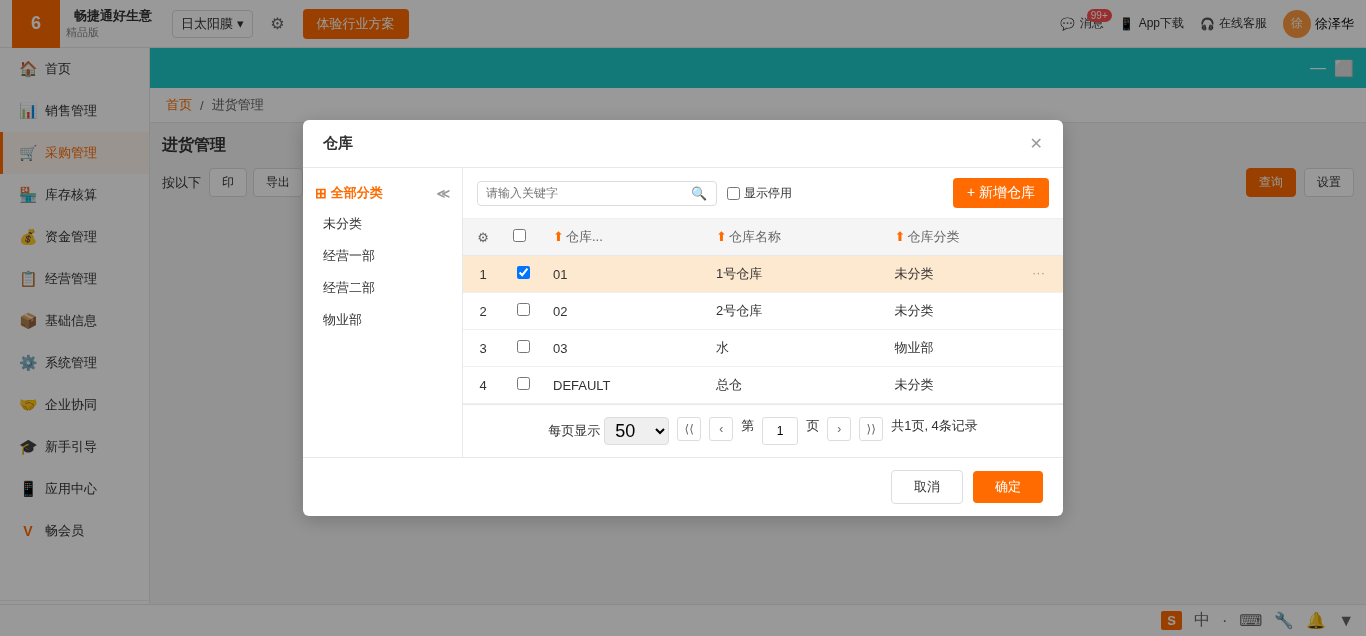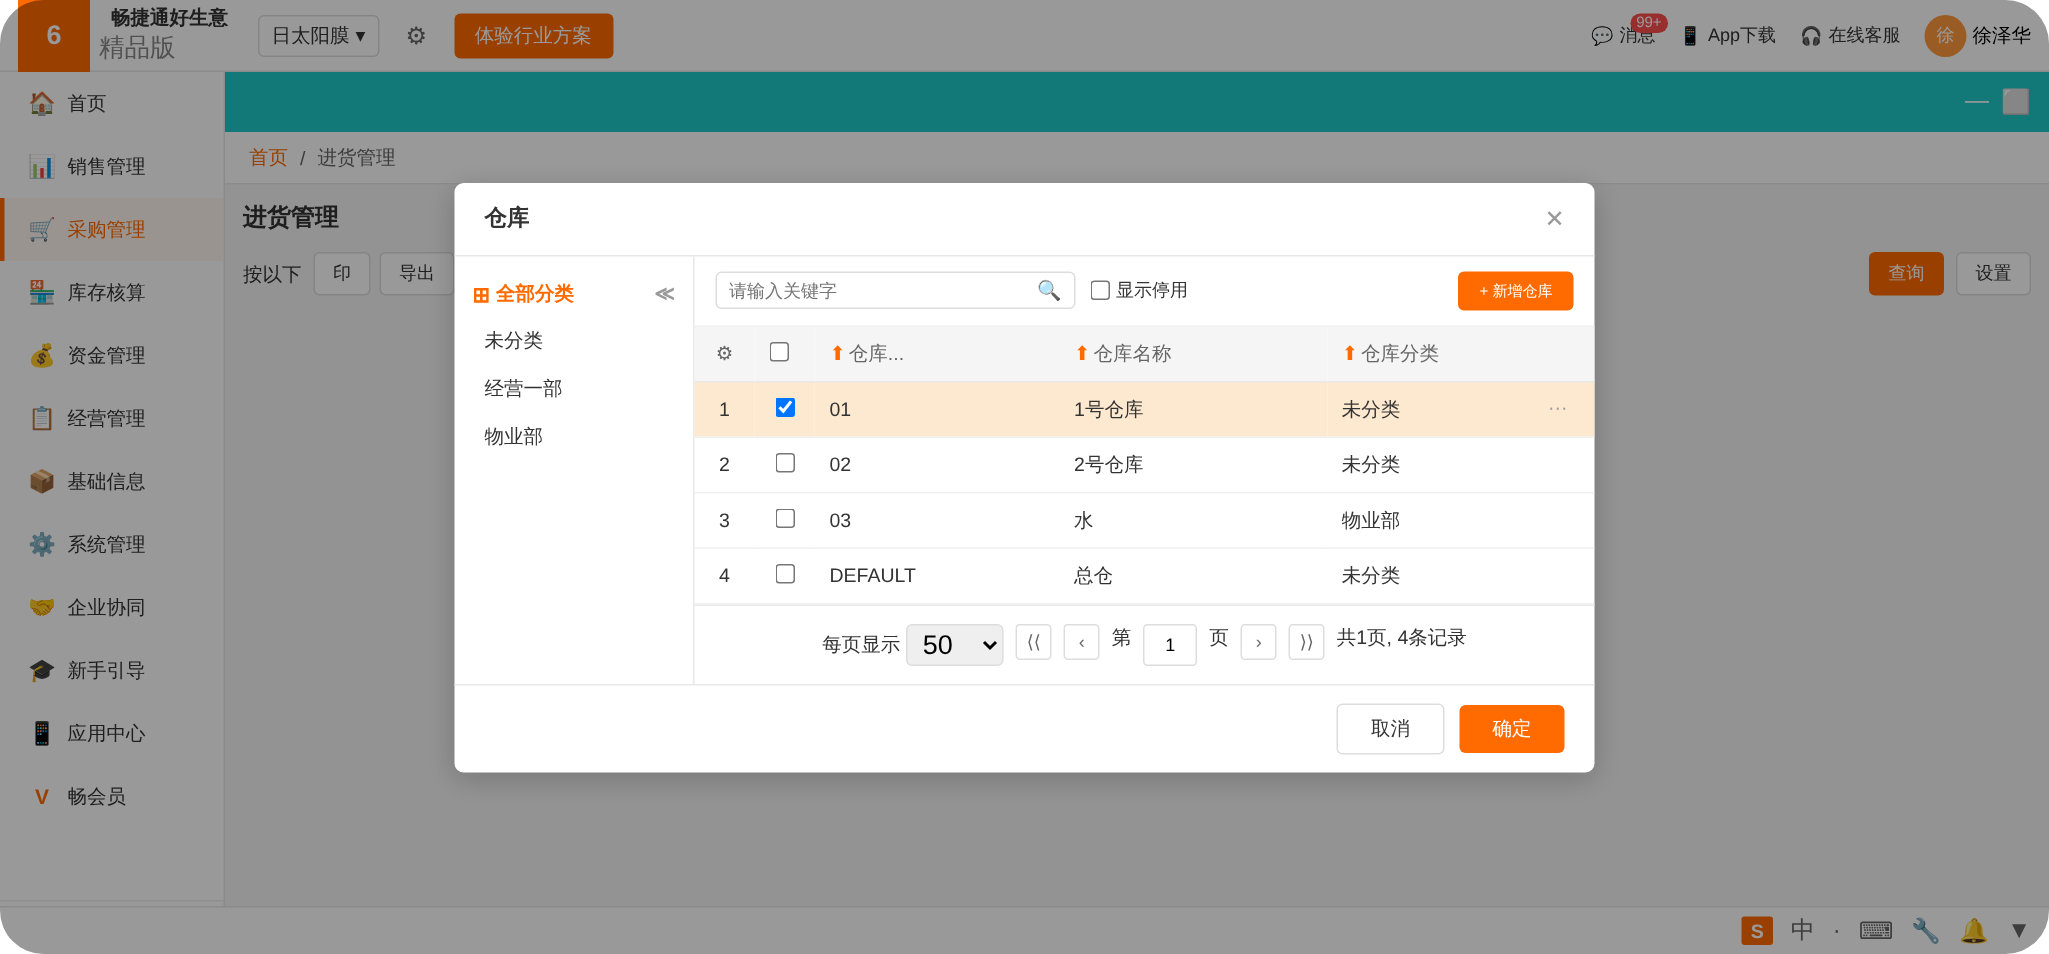"精品版" .brand-subtitle { font-size: 17px -> 11px }
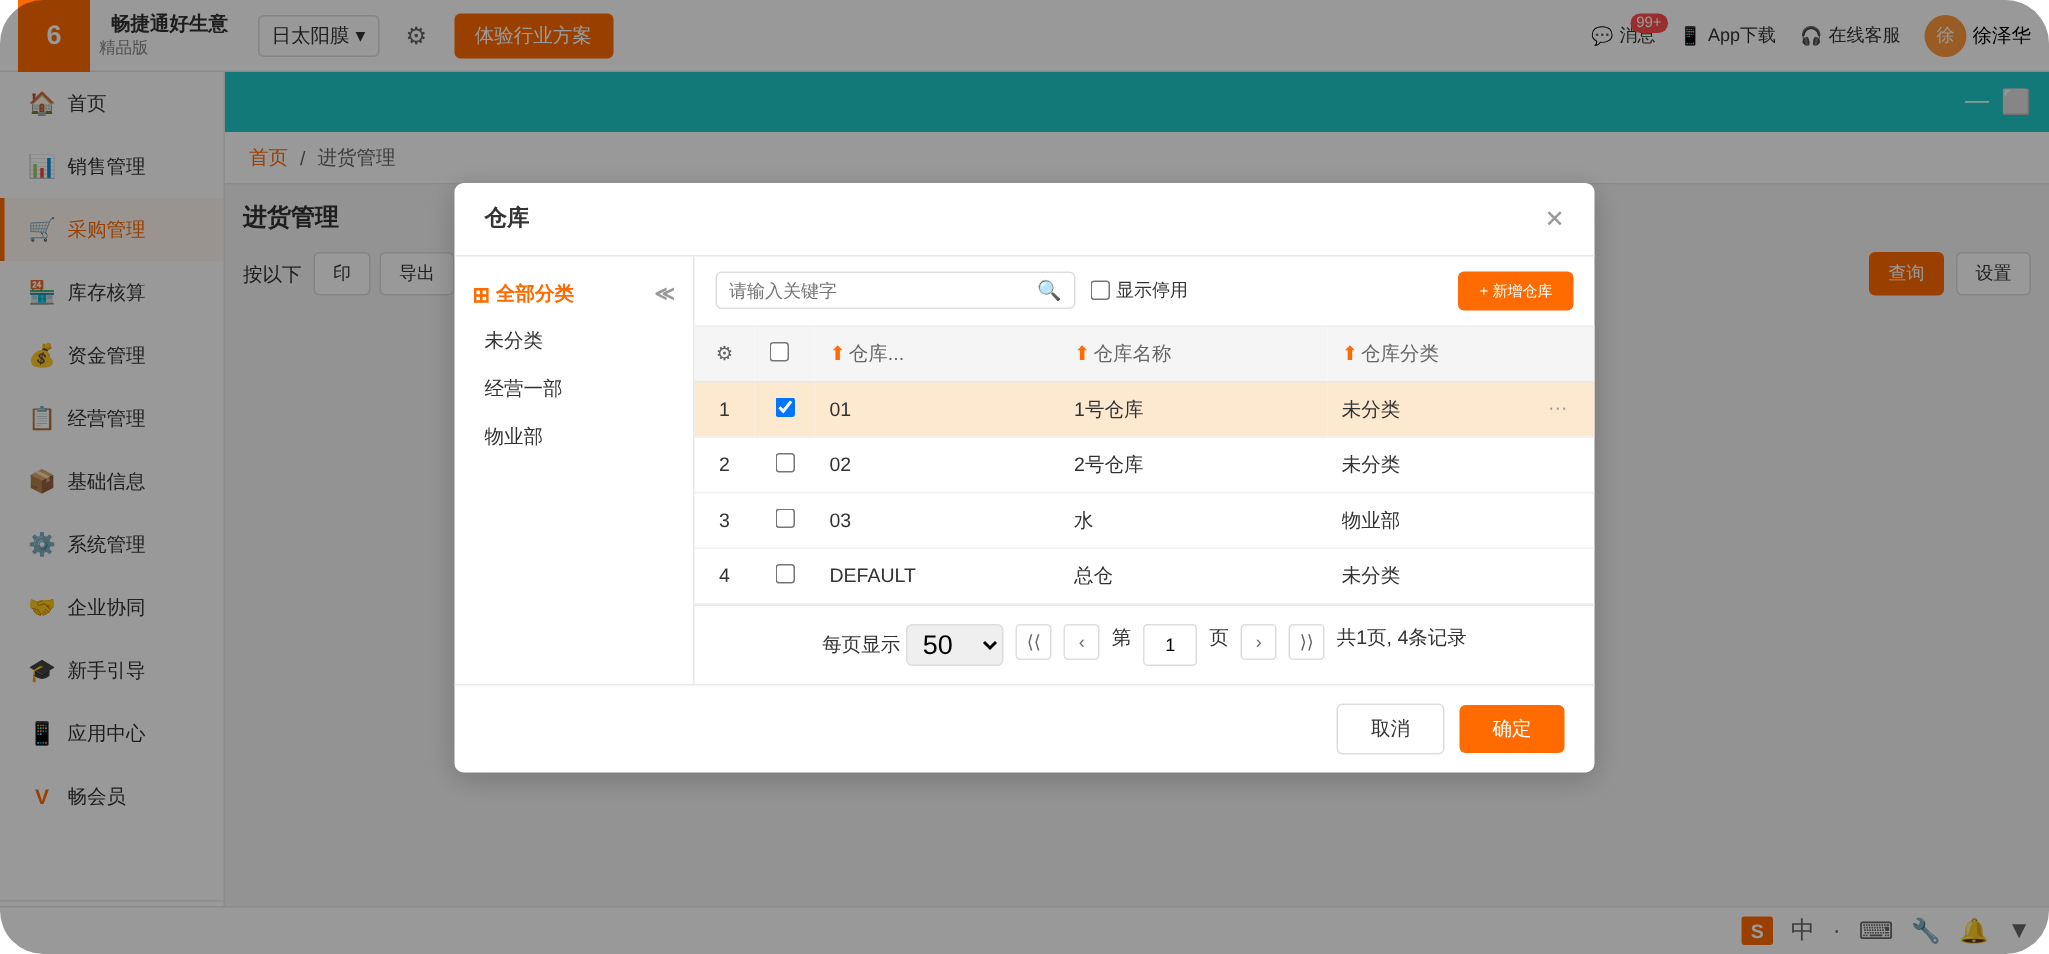"仓库" .dialog-overlay { border-radius: 29px -> none }
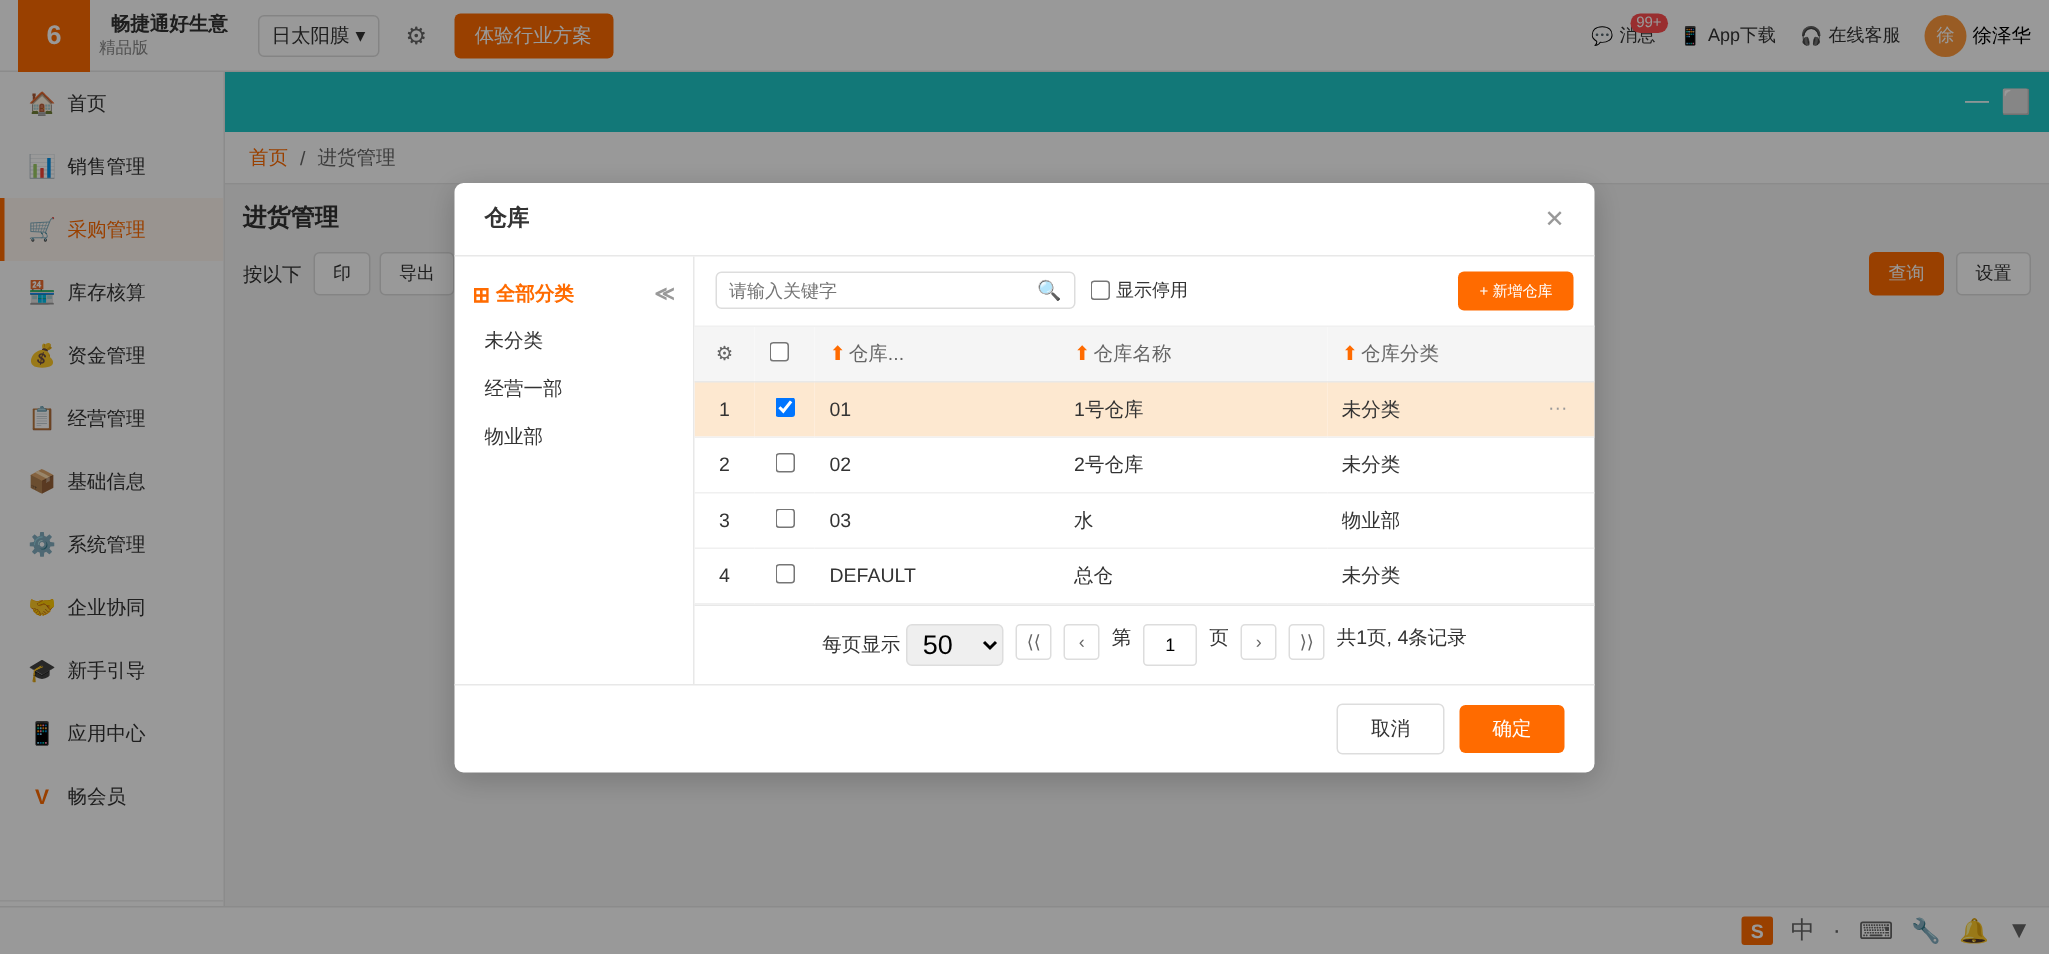"+ 新增仓库" .add-warehouse-btn { font-size: 10px -> 14px }
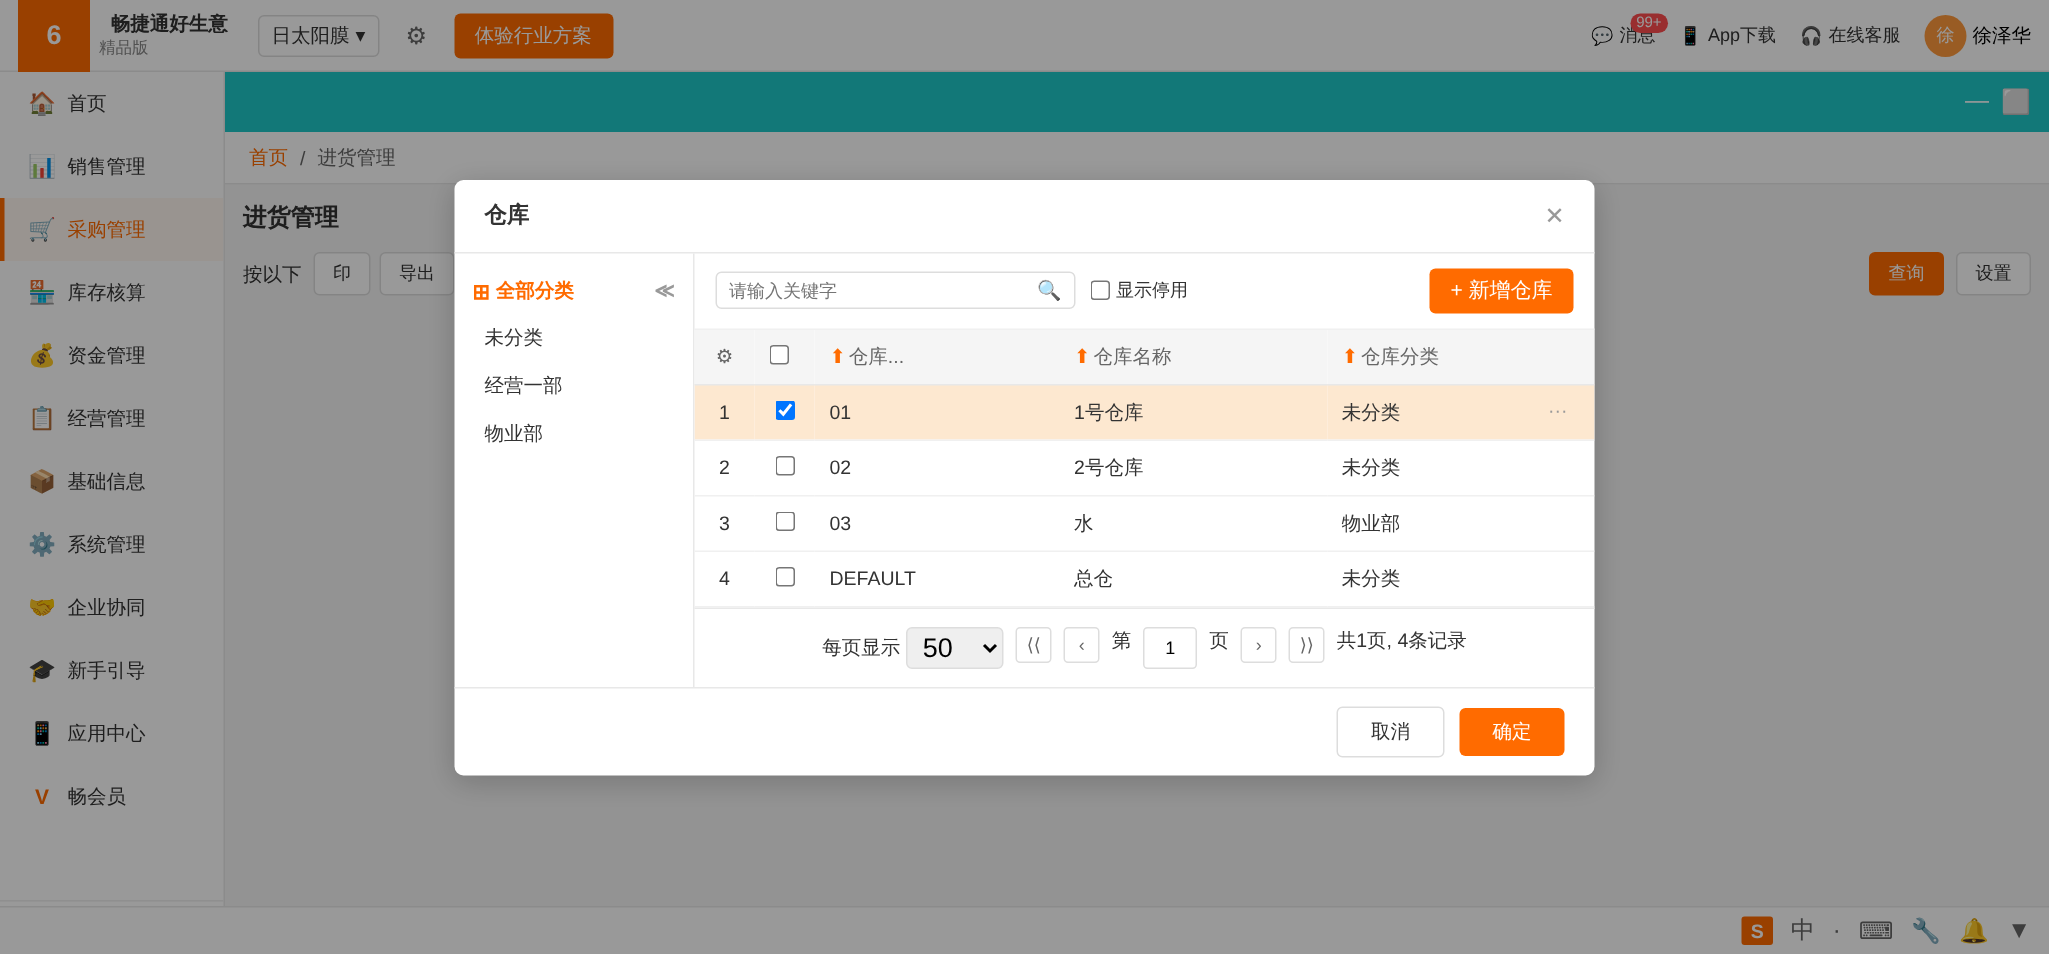"经营二部" div.cat-item { html: none -> <div>经营二部</div> }
